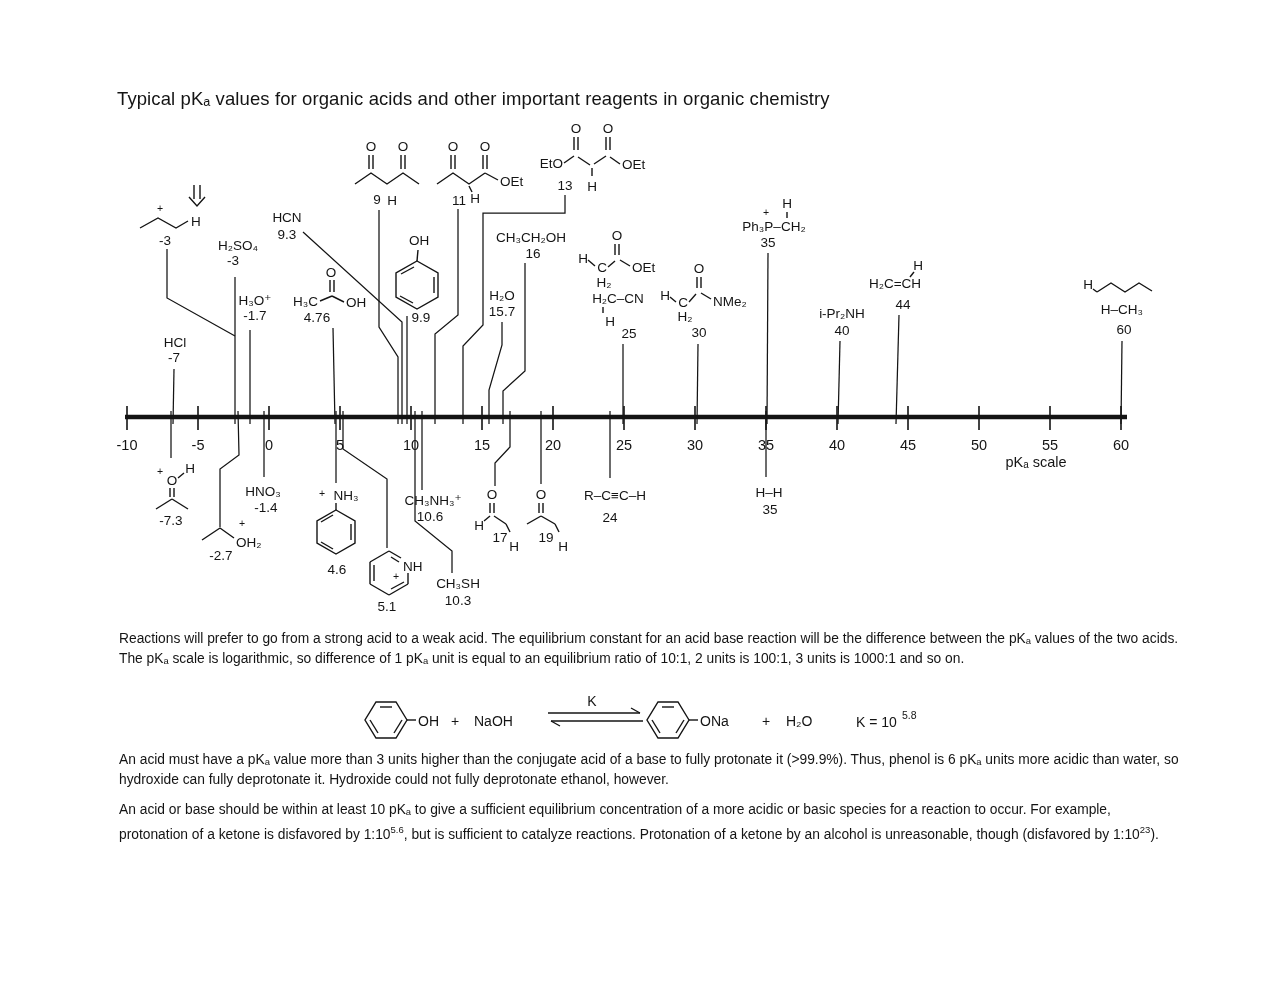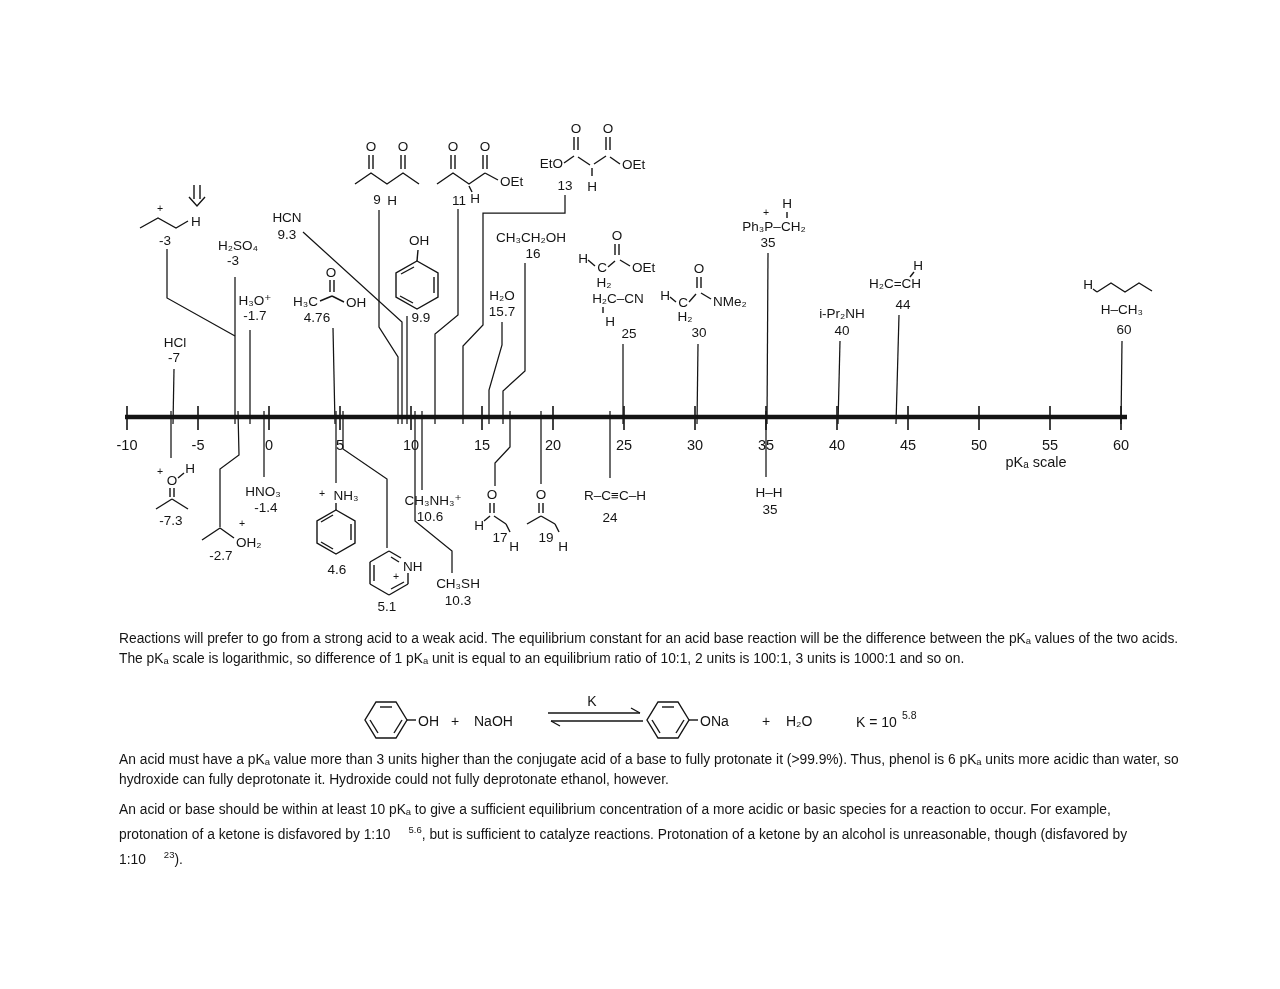"Typical pKₐ values for organic" div { html: none -> <div>Typical pKₐ values for organic acids and other important reagents in organic chemistry</div> }
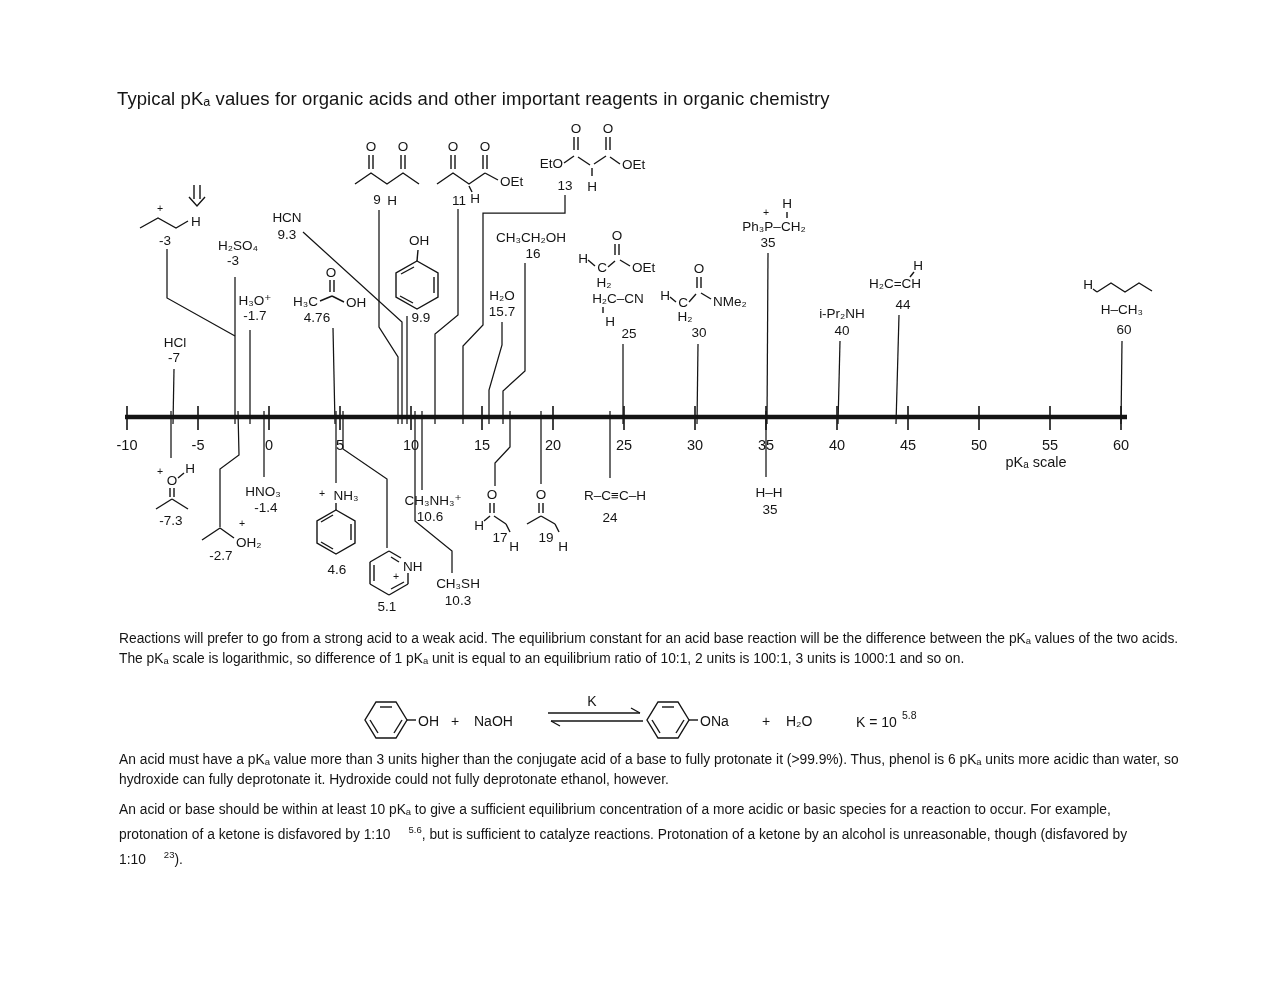"5.6" .para sup { margin-left: 18px -> none }
